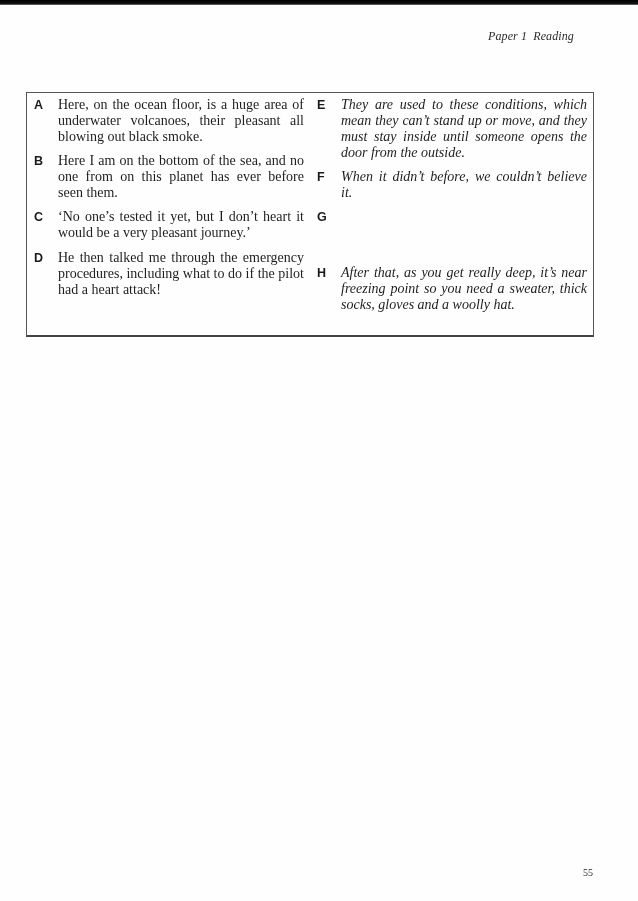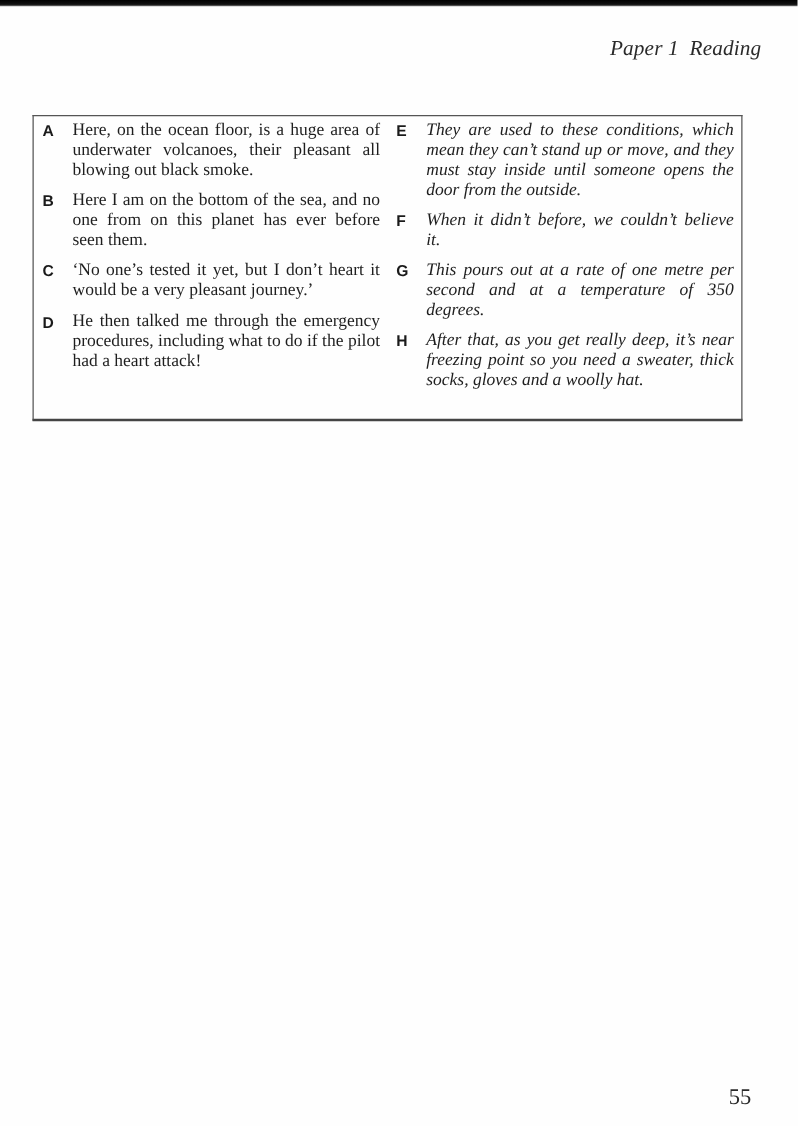"Paper 1 Reading" .running-head { font-size: 17px -> 12px }
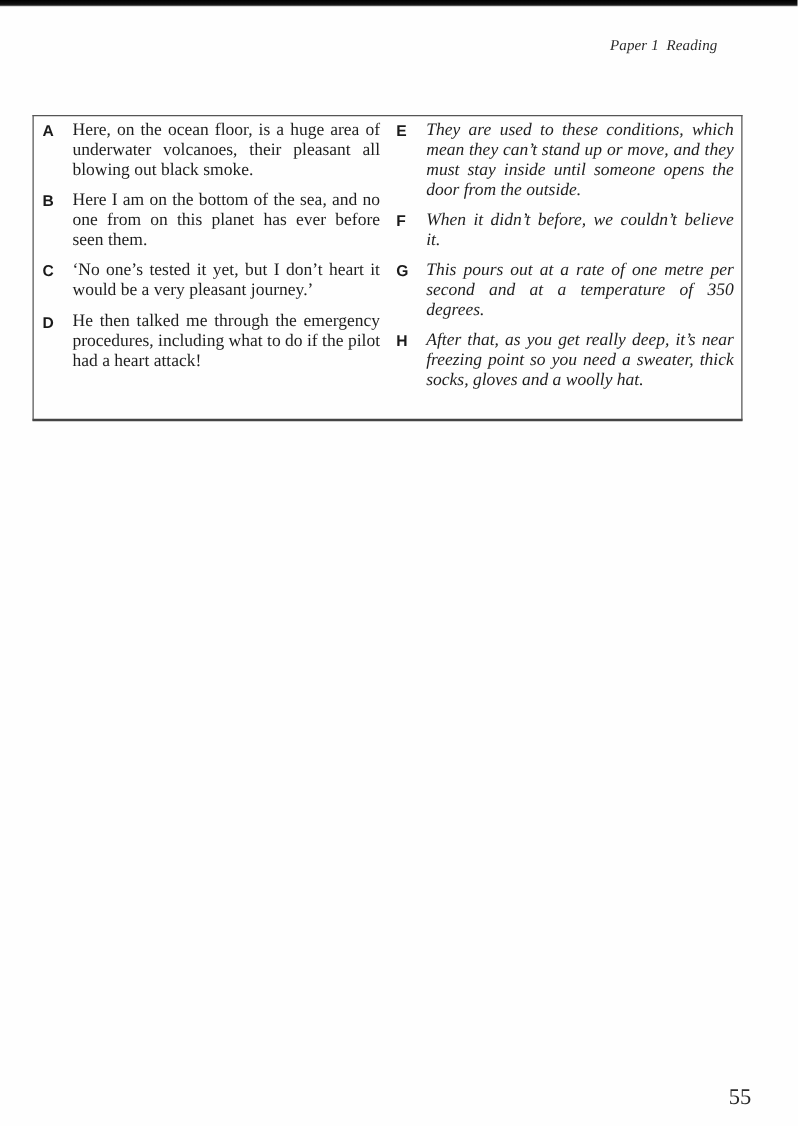"This pours out at a" span.text { html: <span>This pours out at a rate of one metre per second and at a temperature of 350 degrees.</span> -> none }
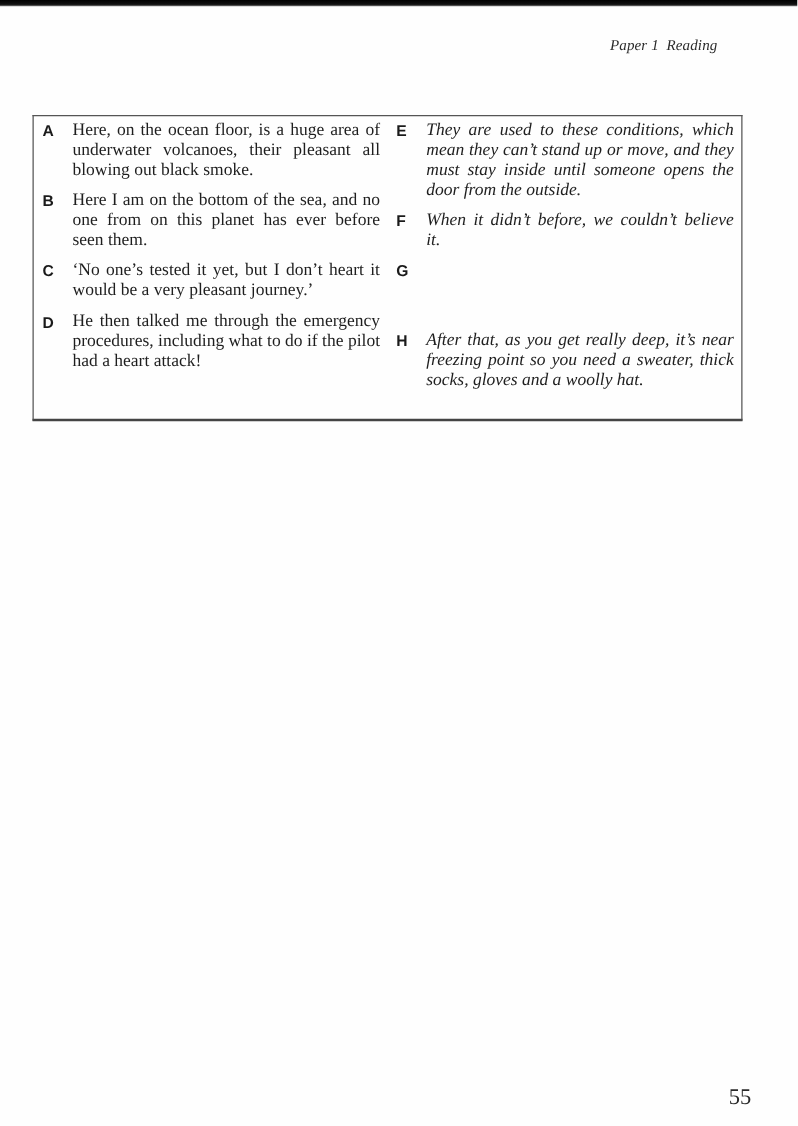"55" .page-number { font-size: 18px -> 10px }
